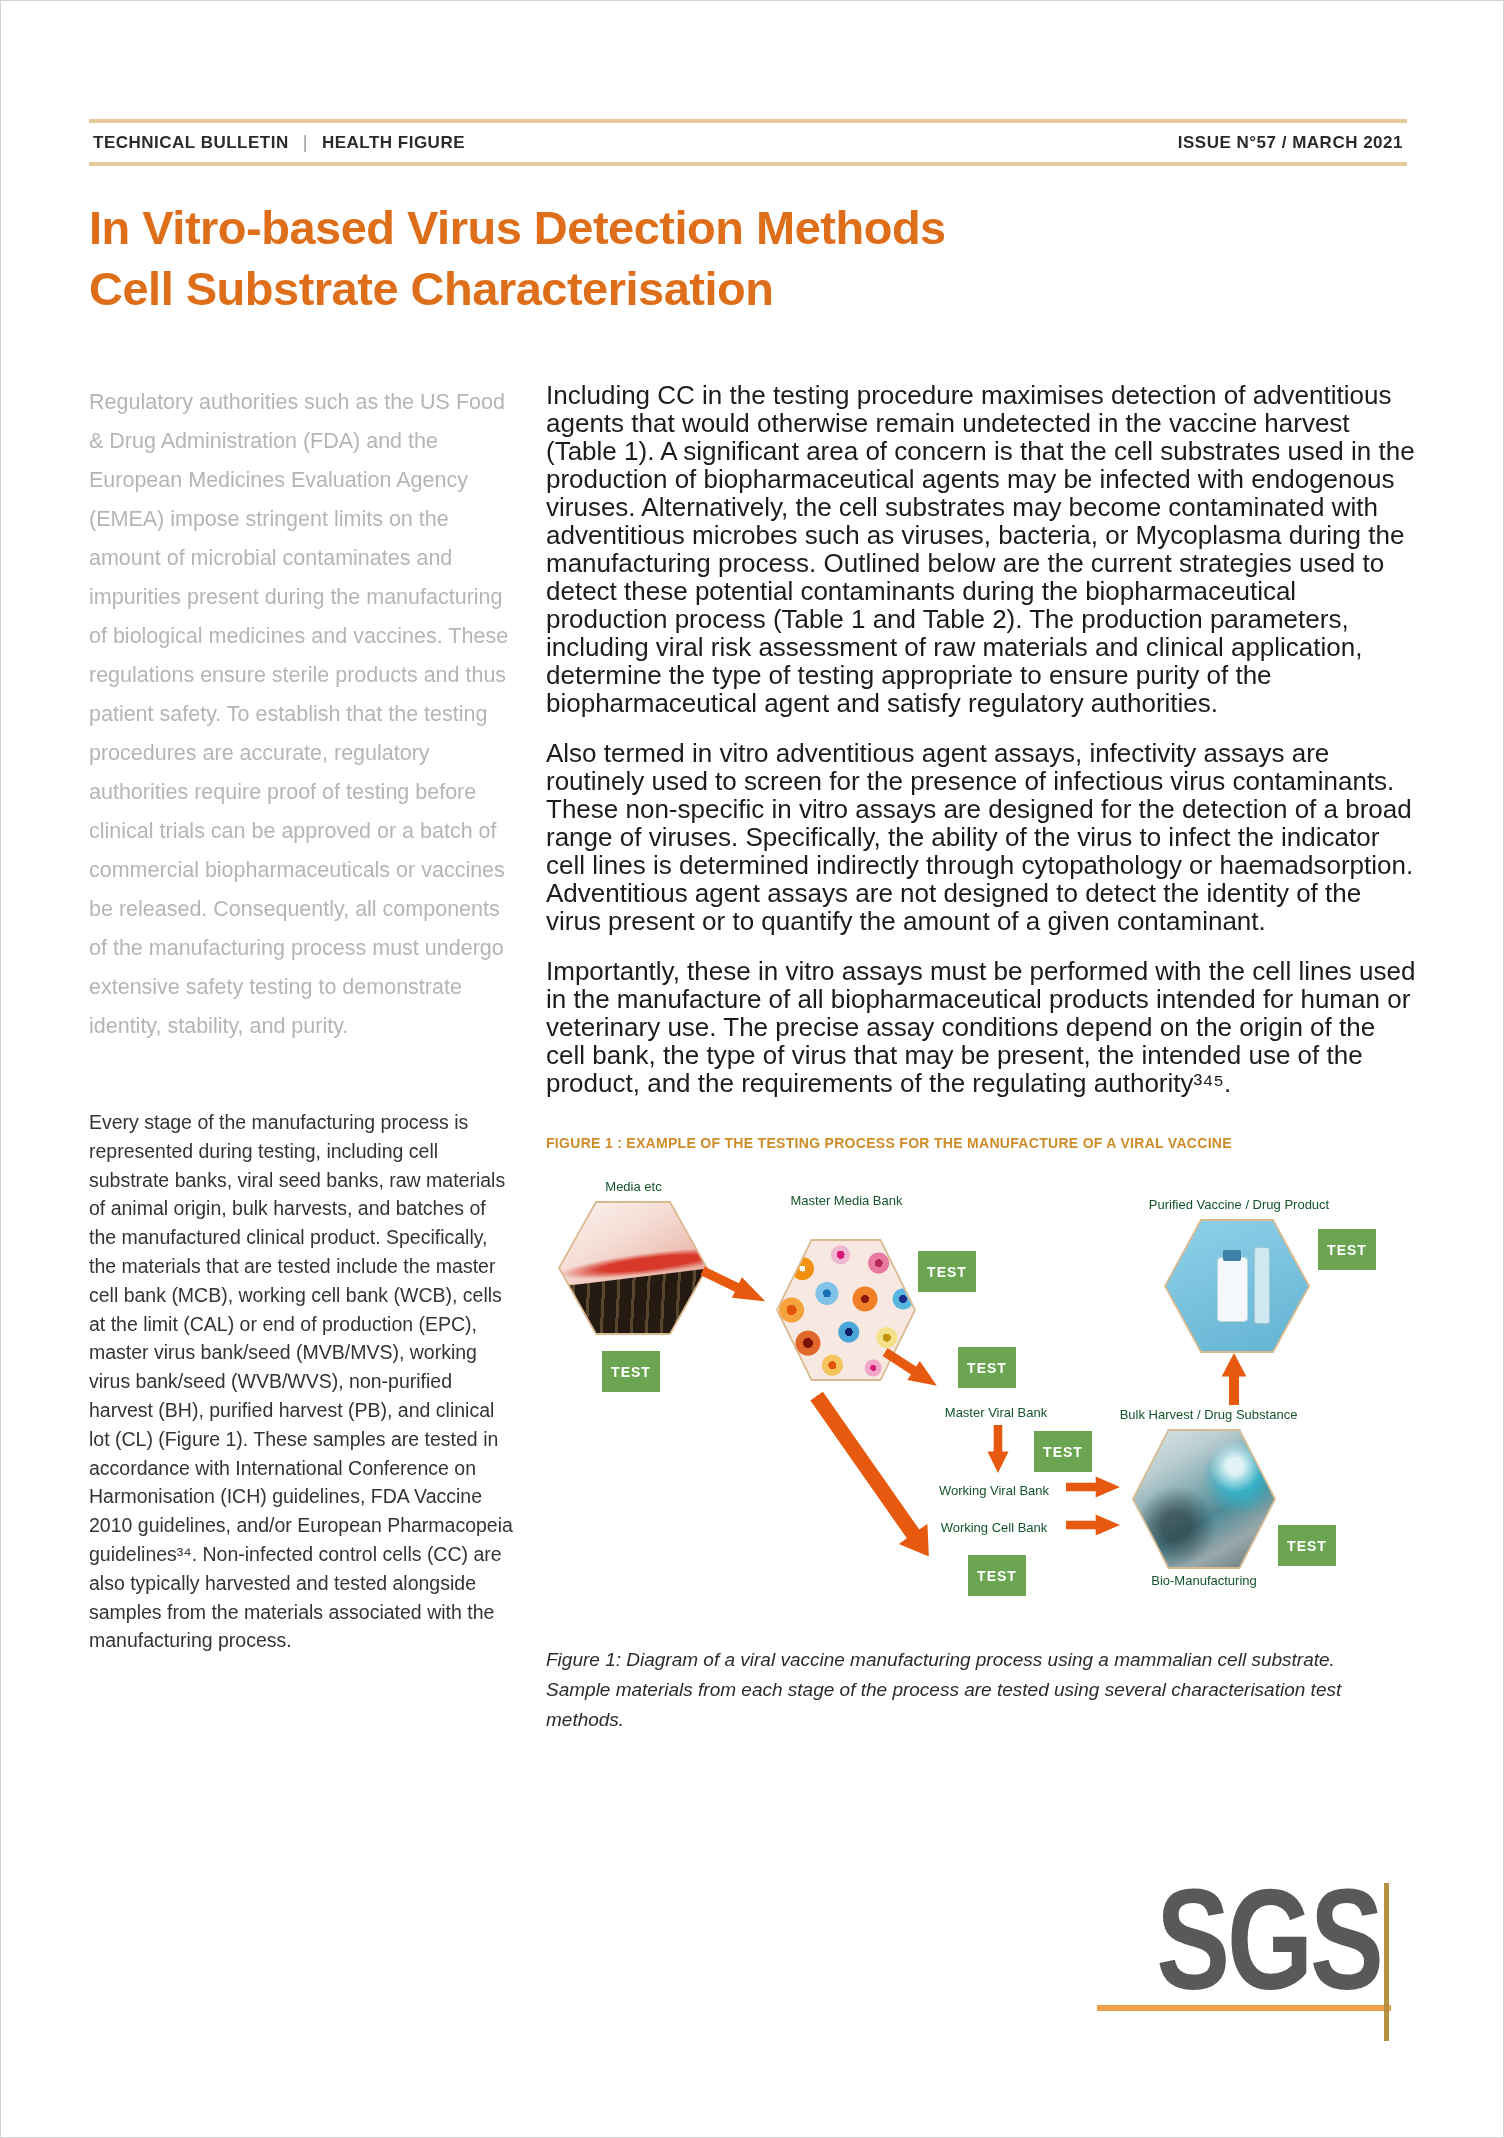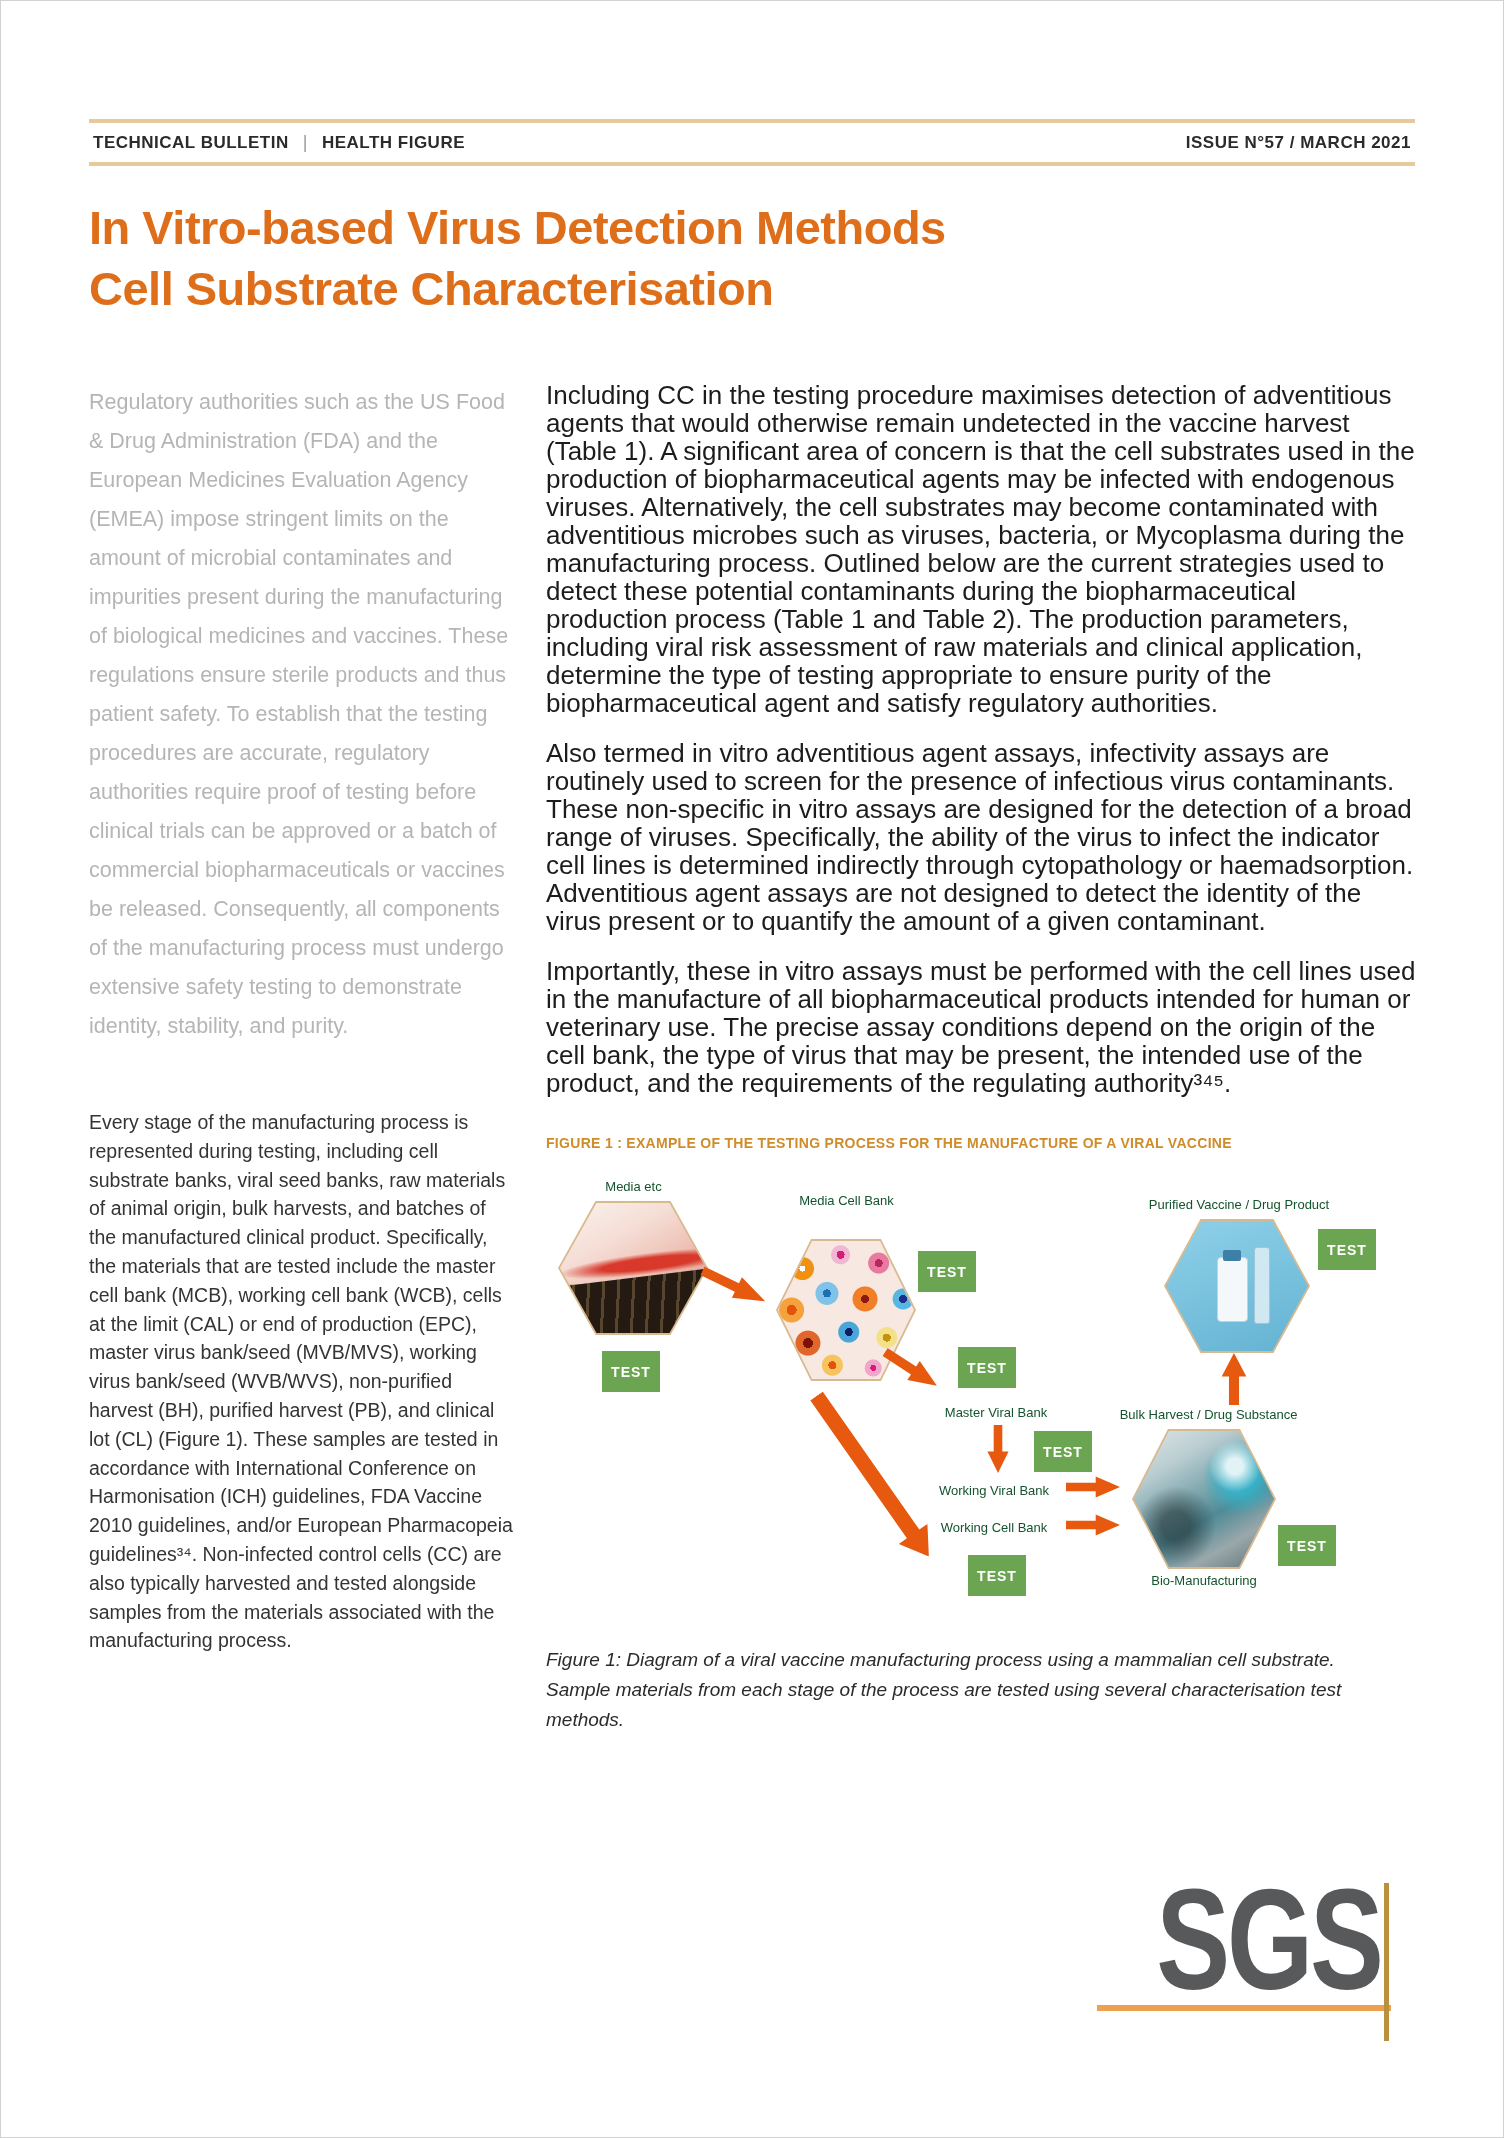"TECHNICAL BULLETIN" .masthead { right: 88px -> 96px }
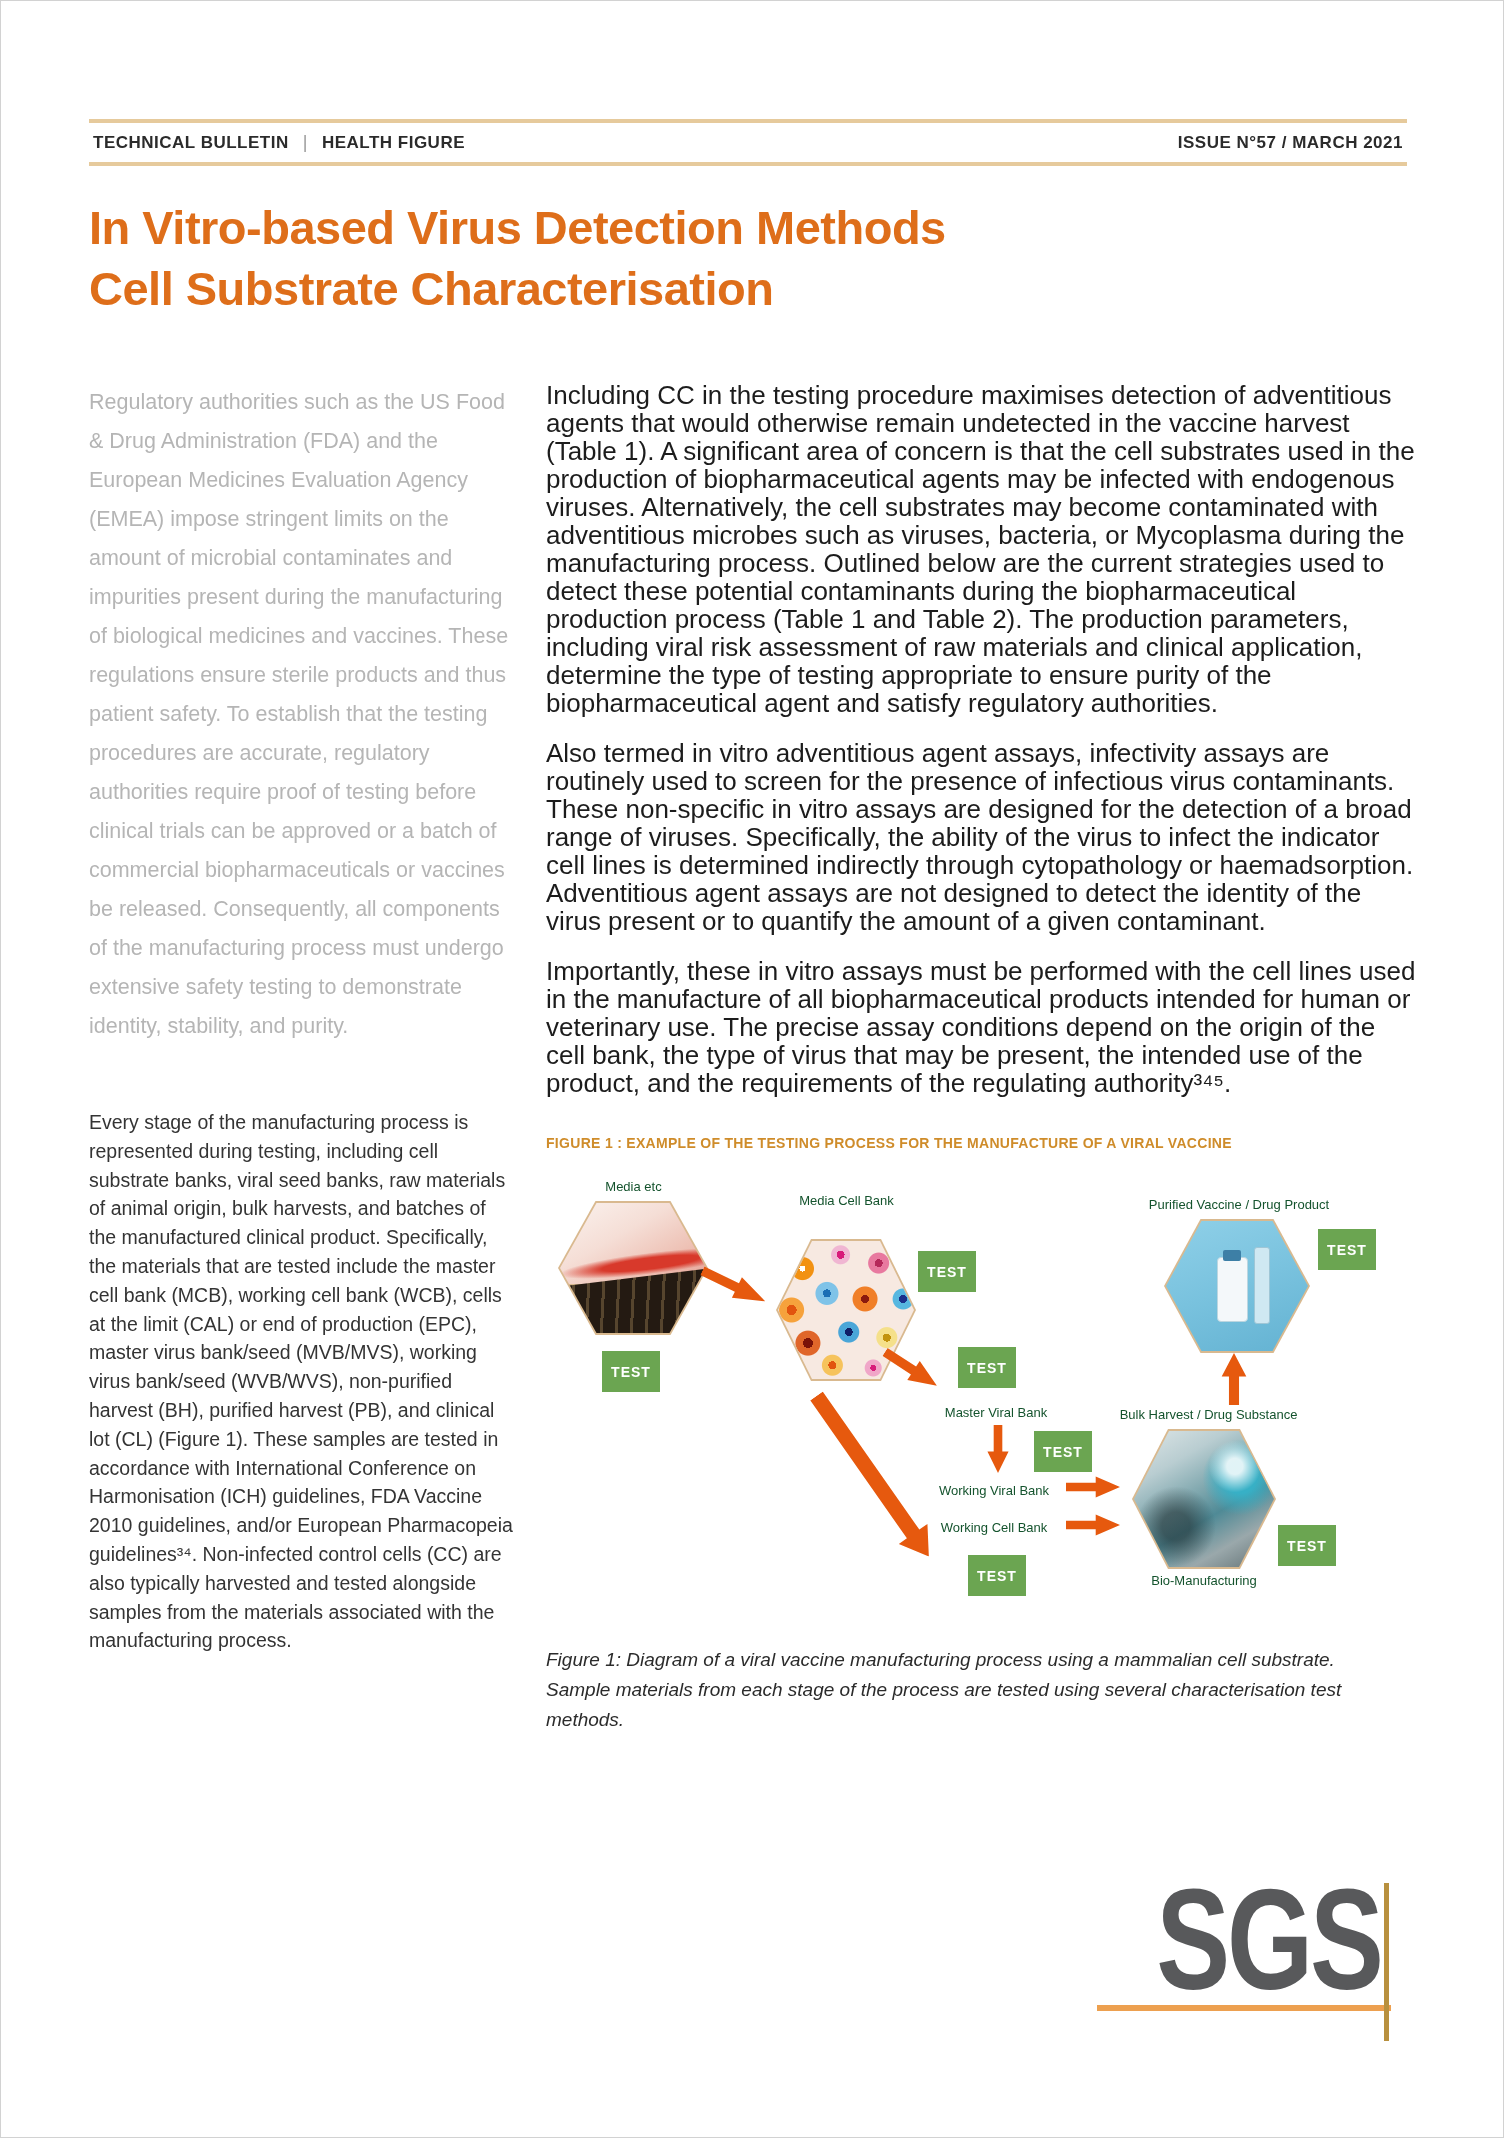"Media Cell Bank" div.fig-label { text: Media Cell -> Master Media }
